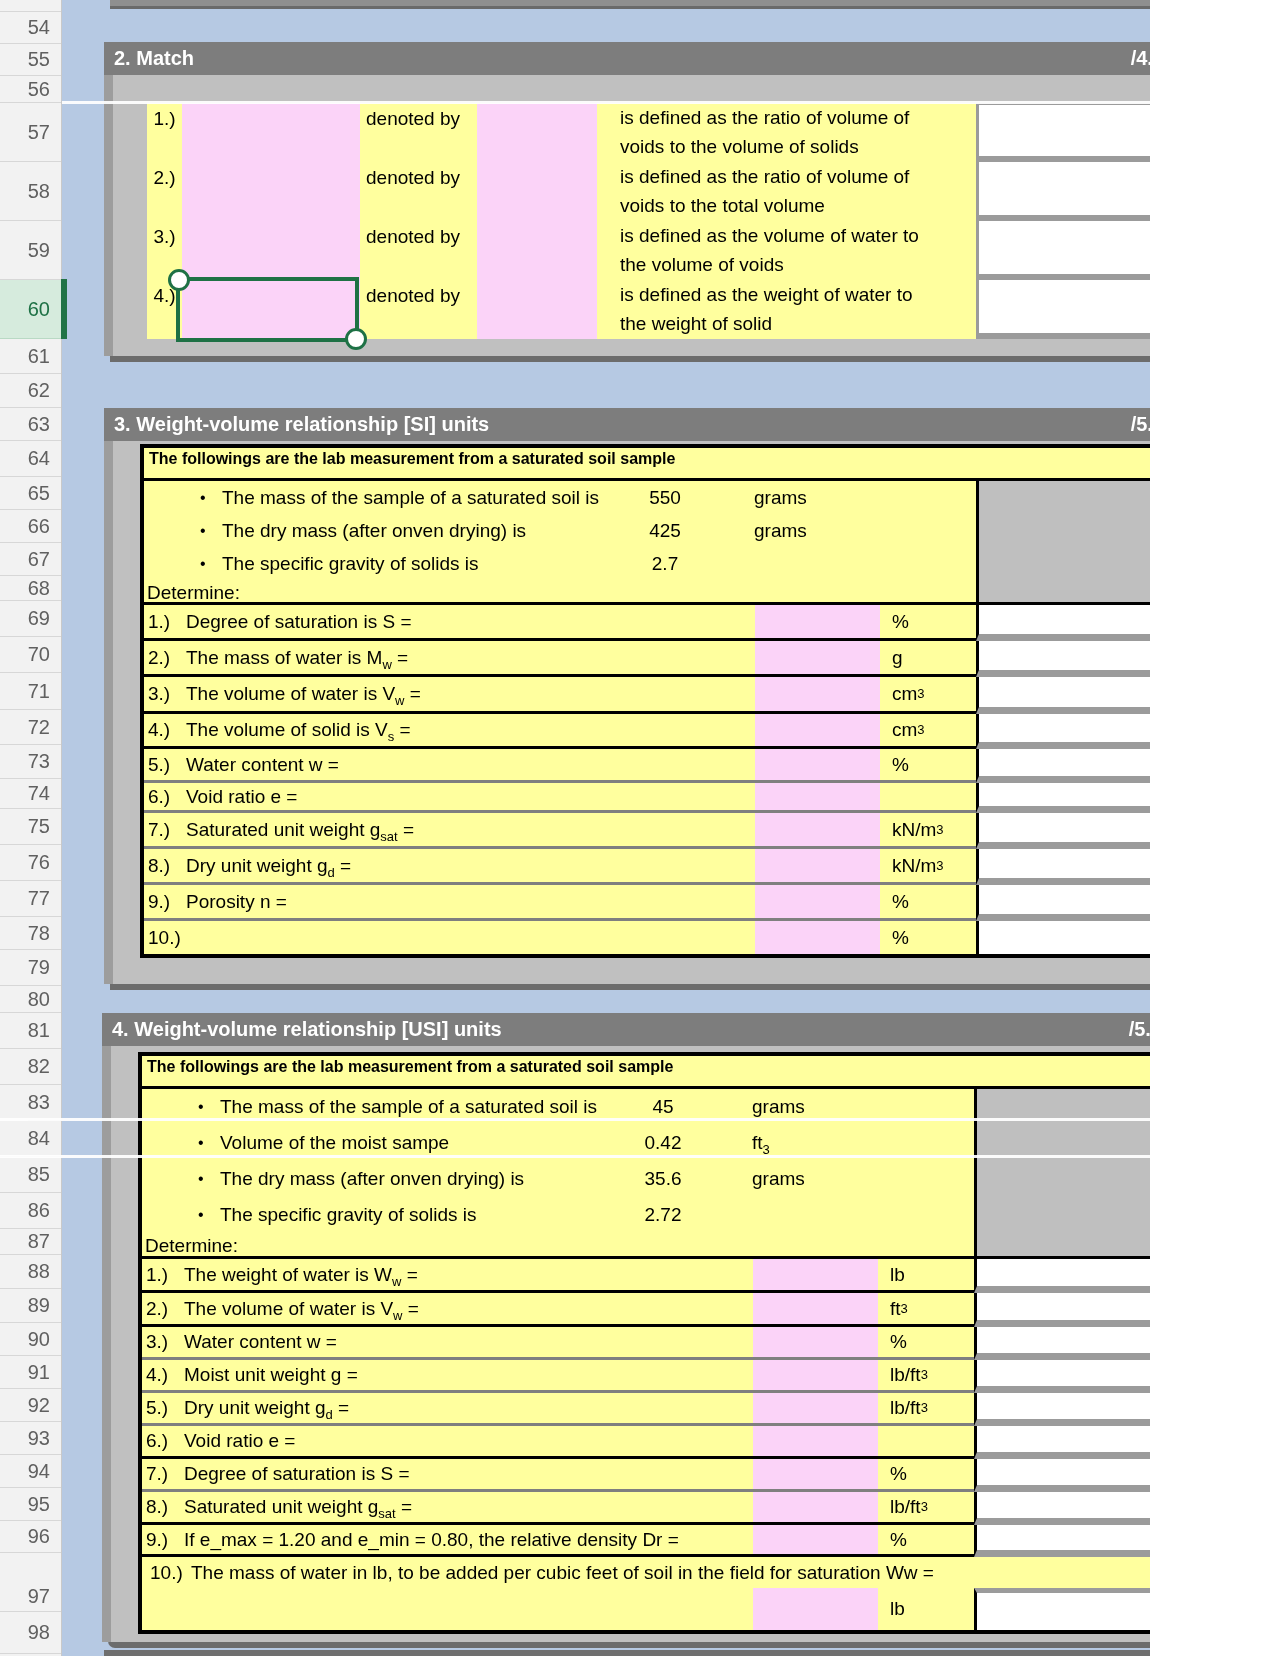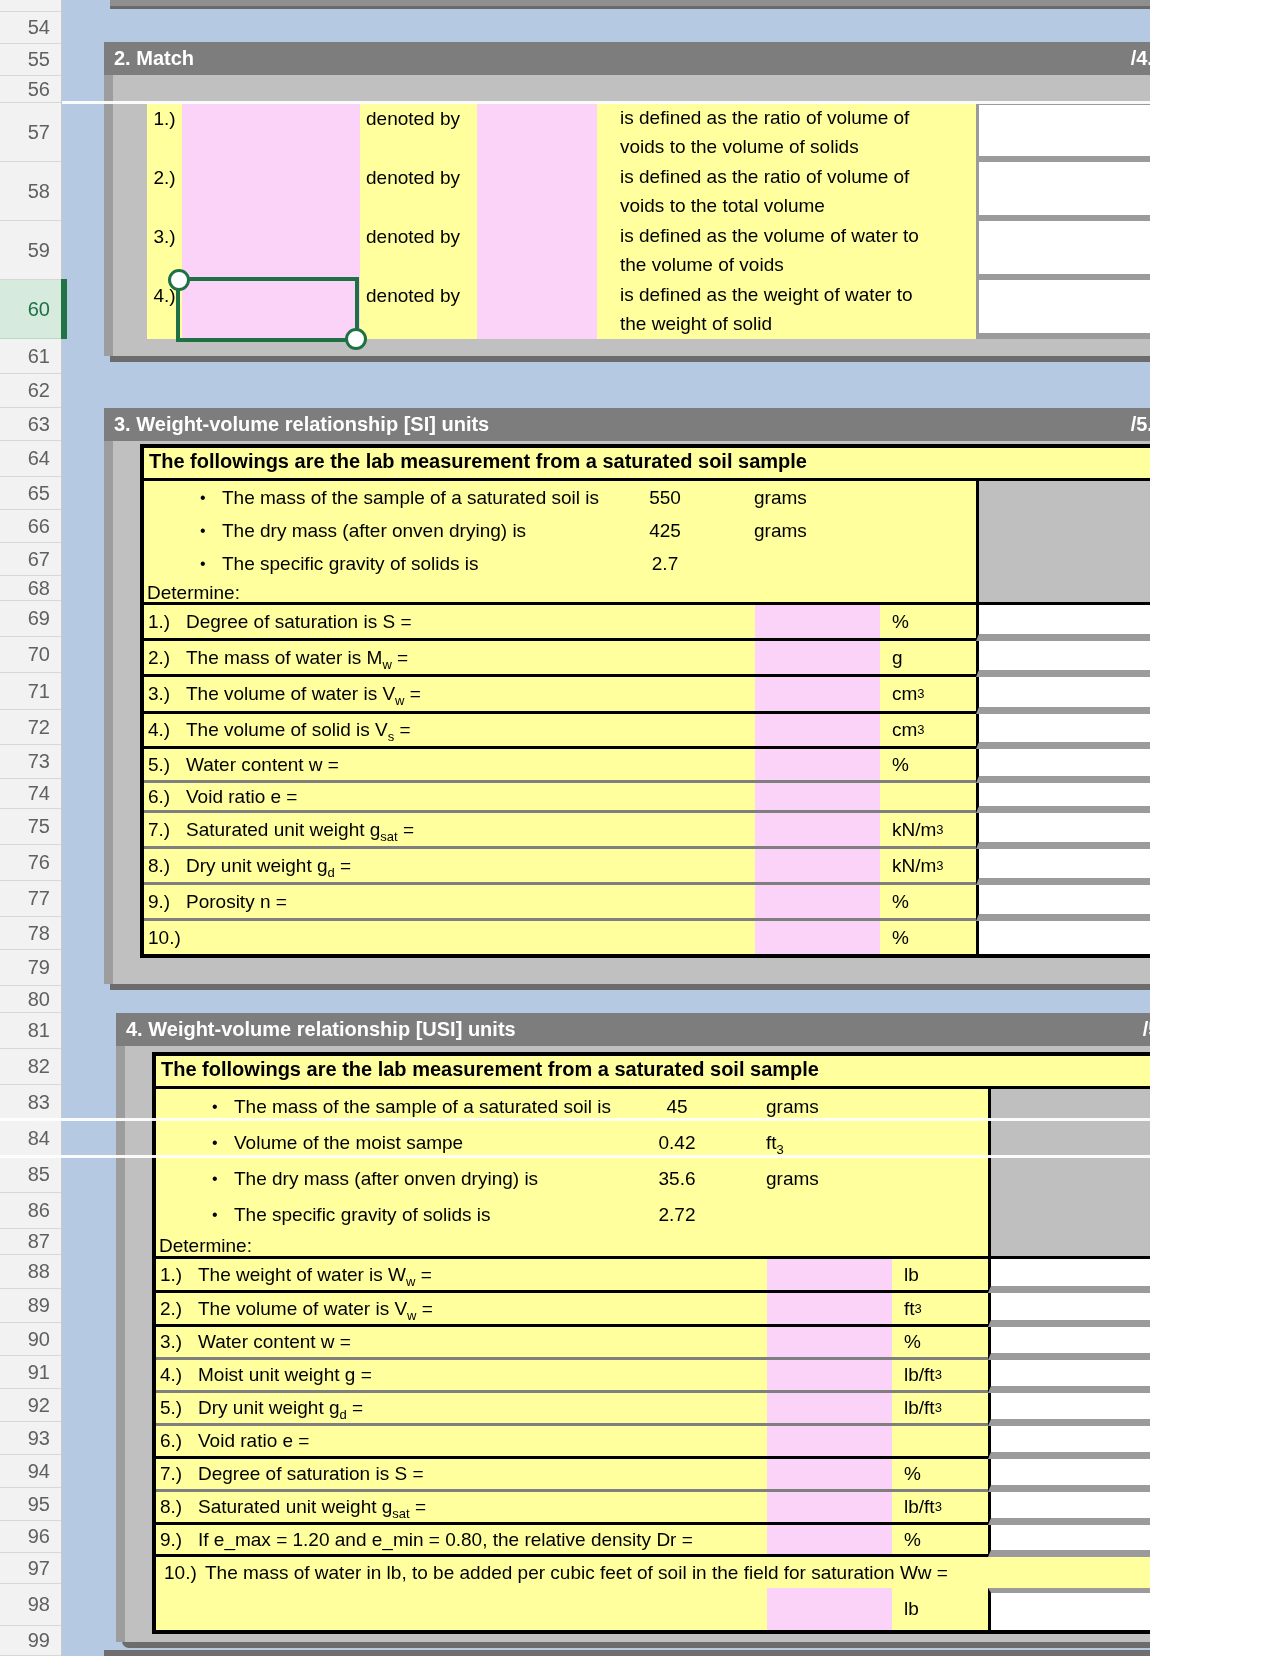"The followings are the lab" .banner { font-size: 20px -> 16px }
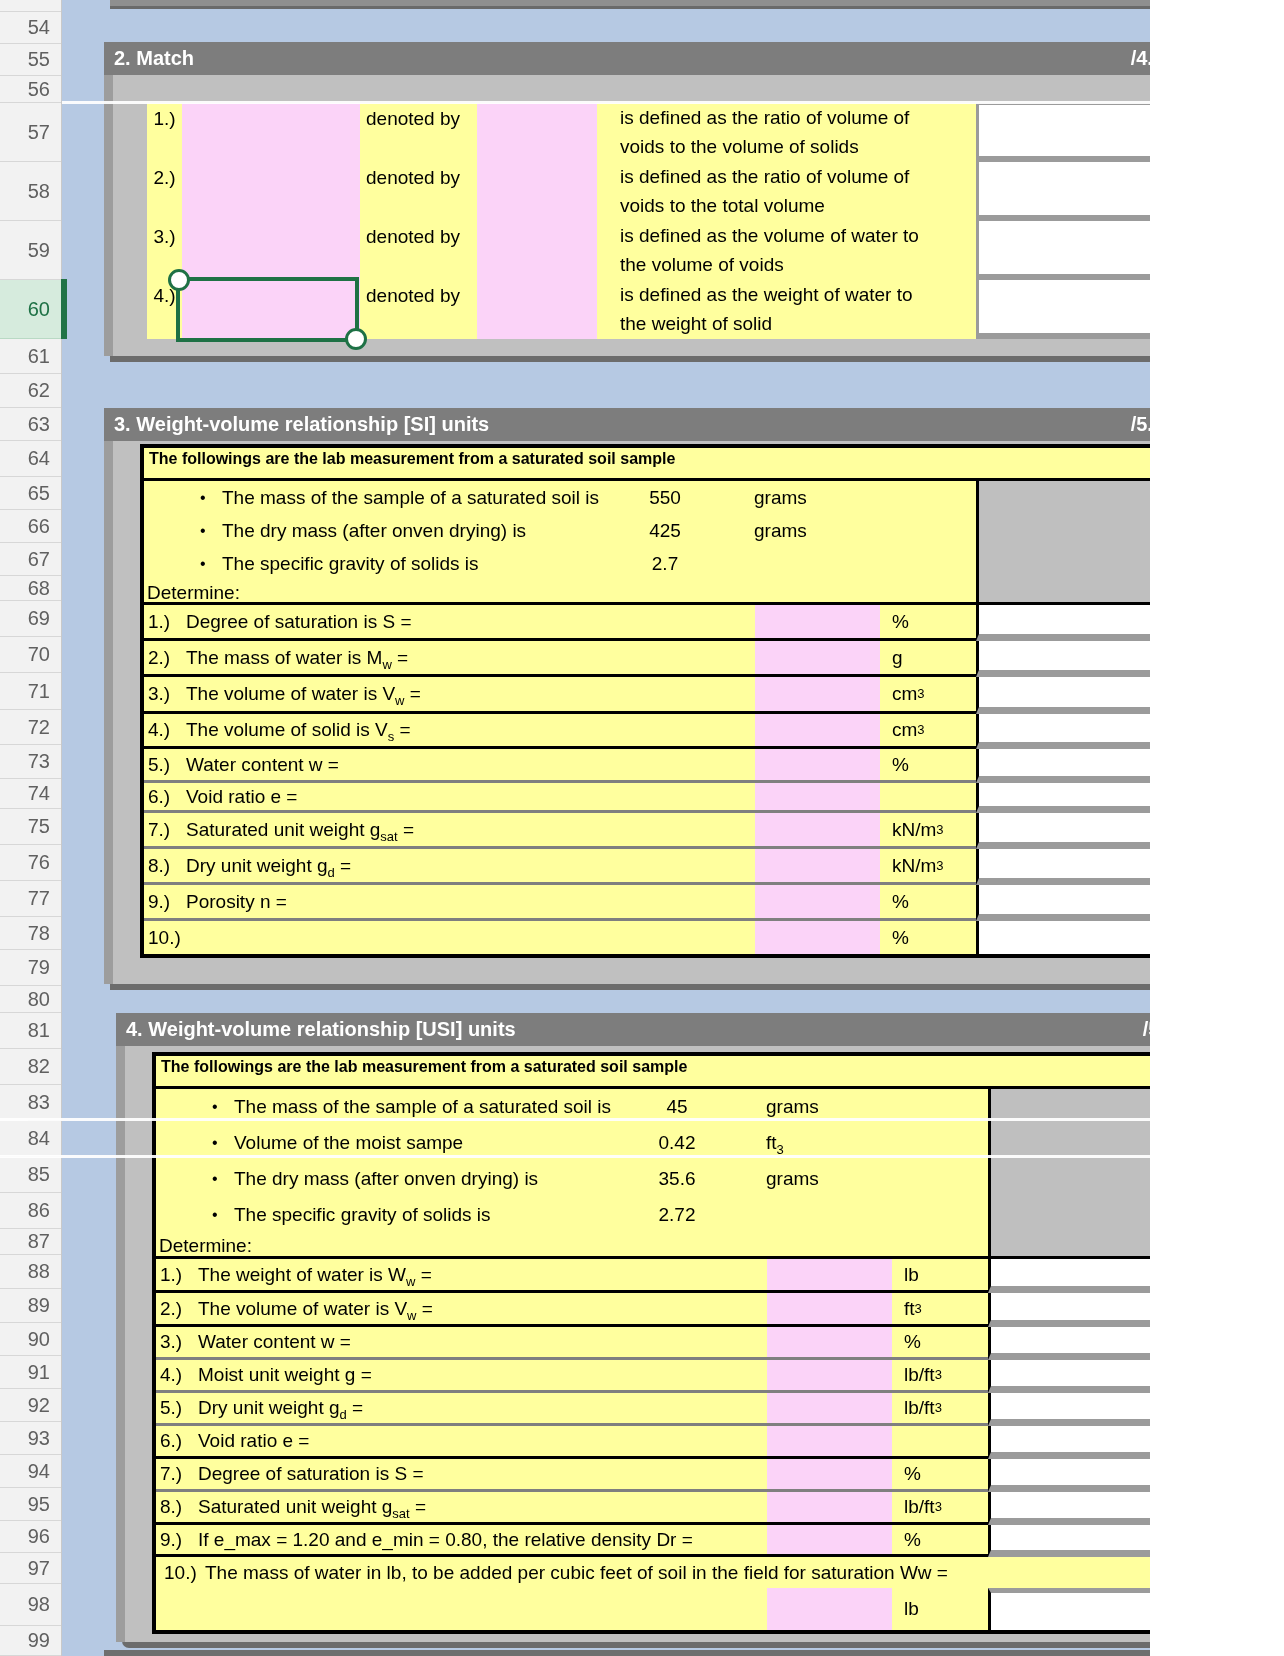"4. Weight-volume relationship [USI]" #sec4 { left: 116px -> 102px }
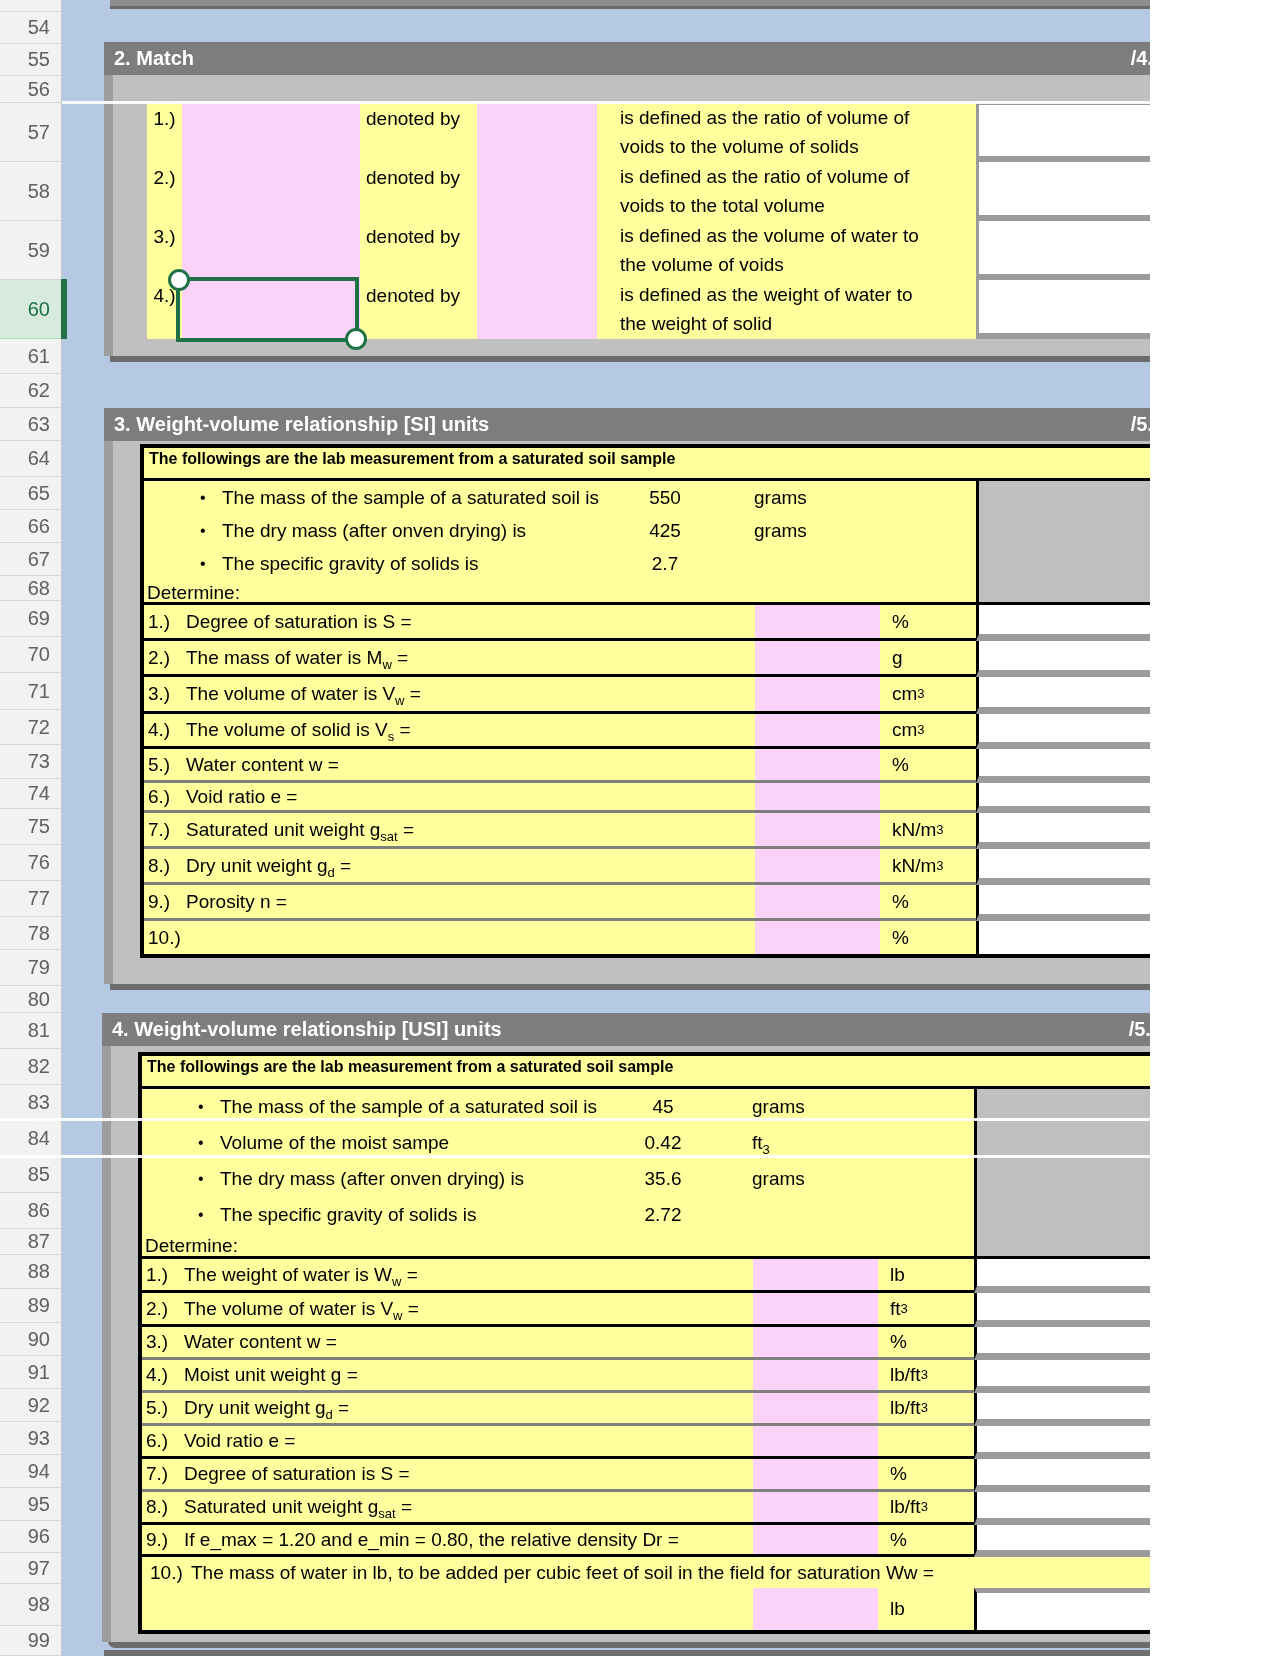"97" div.rn { margin-top: none -> 28px }
